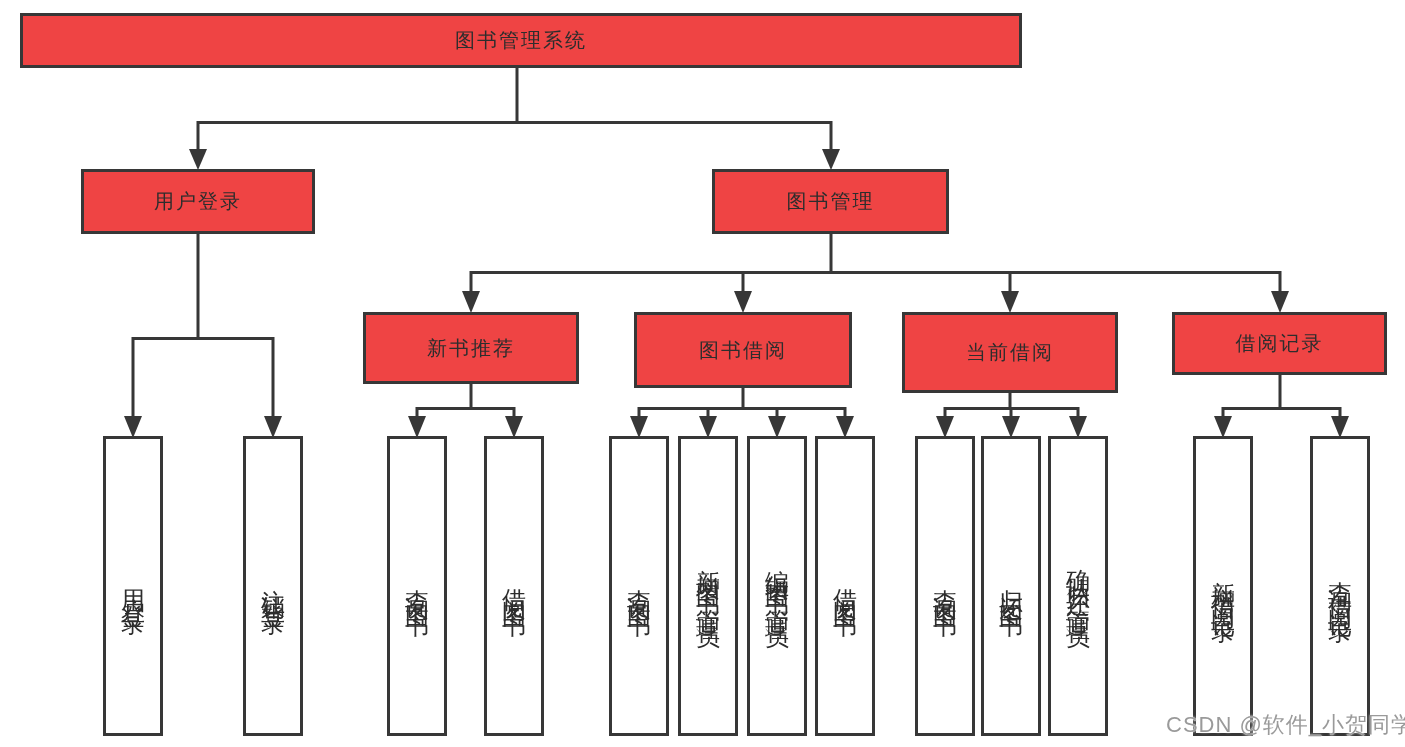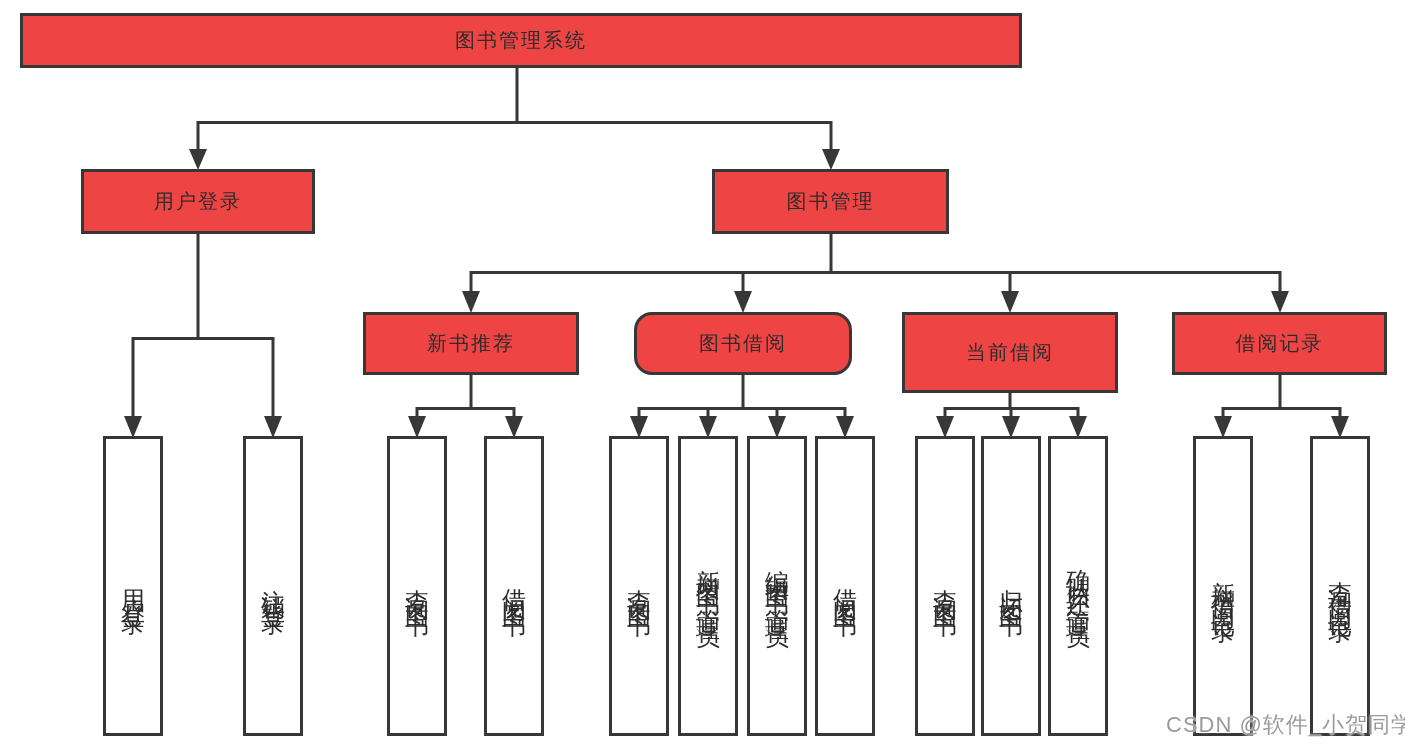"新书推荐" div.node { height: 63px -> 72px }
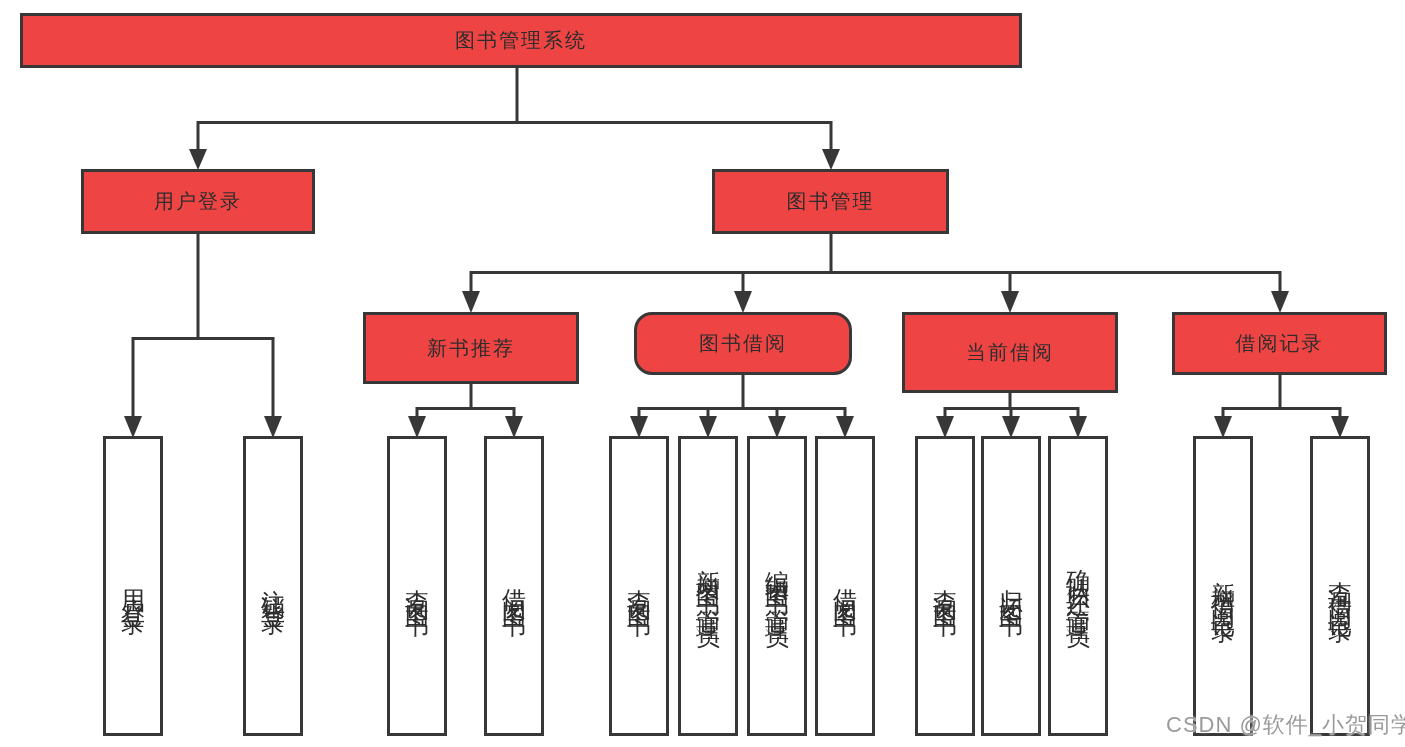"图书借阅" div.node { border-radius: 18px -> none; height: 63px -> 76px }
